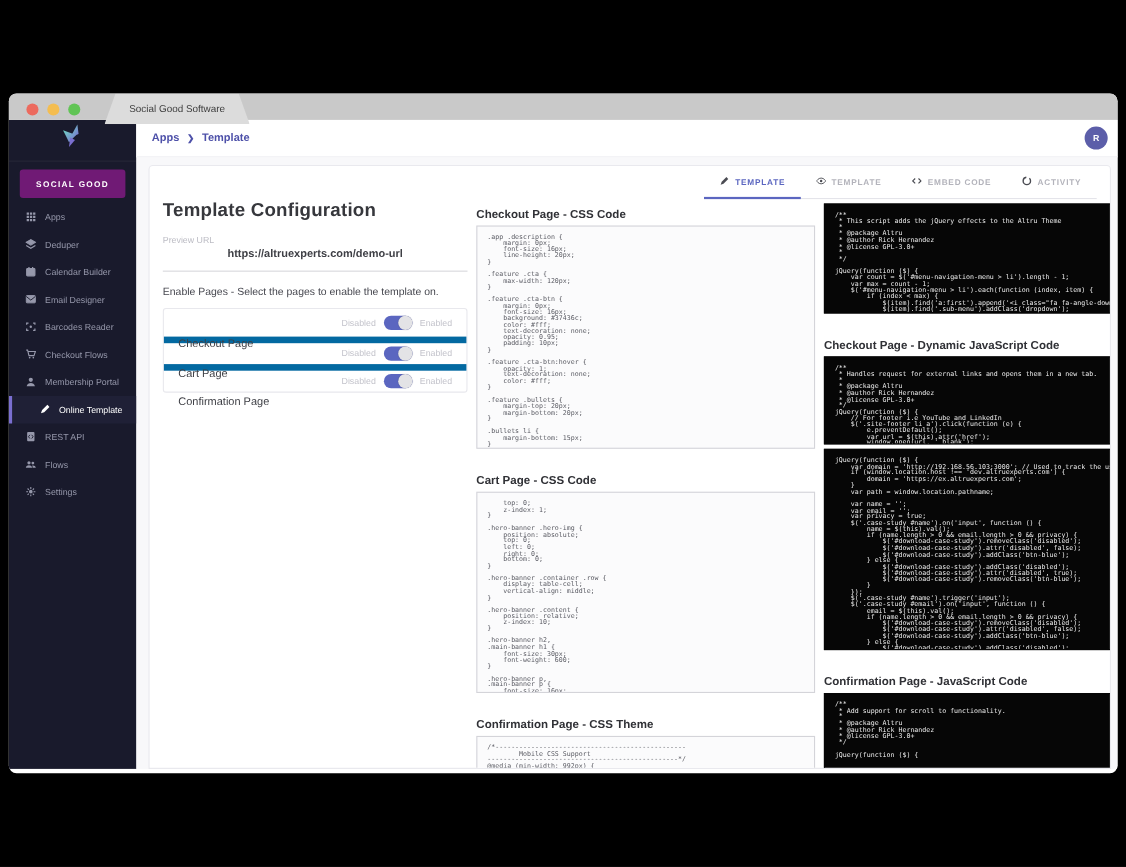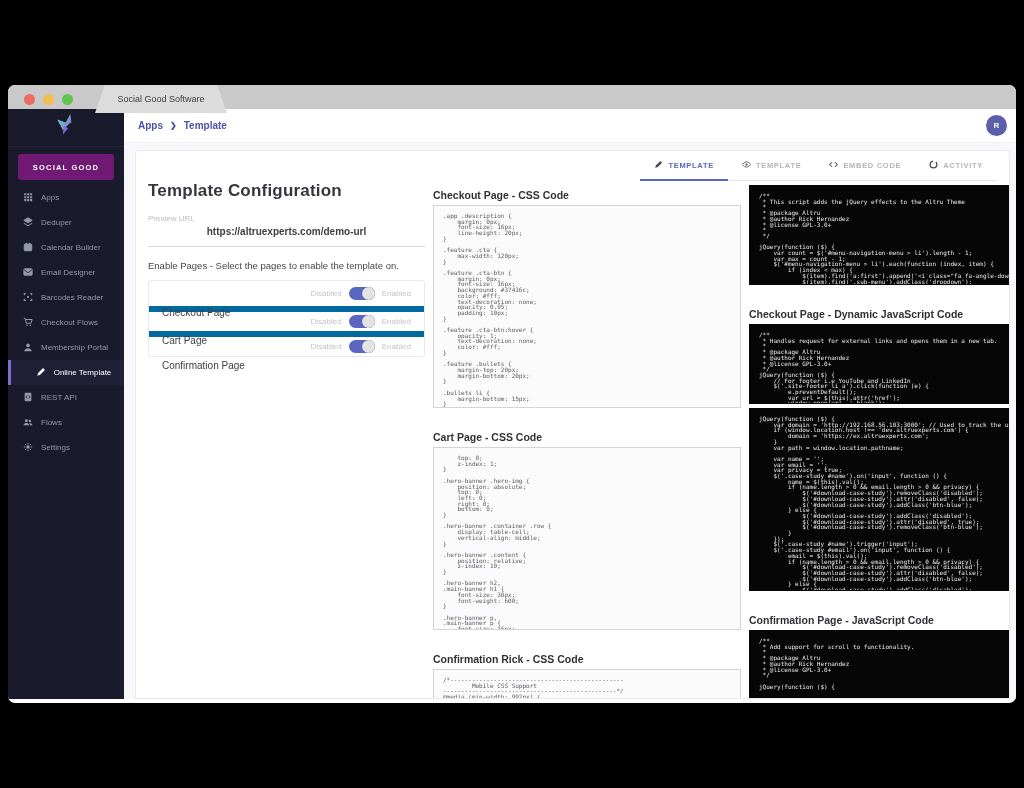"Confirmation Rick - CSS Code" div.sec-title { text: Rick - CSS Code -> Page - CSS Theme }
